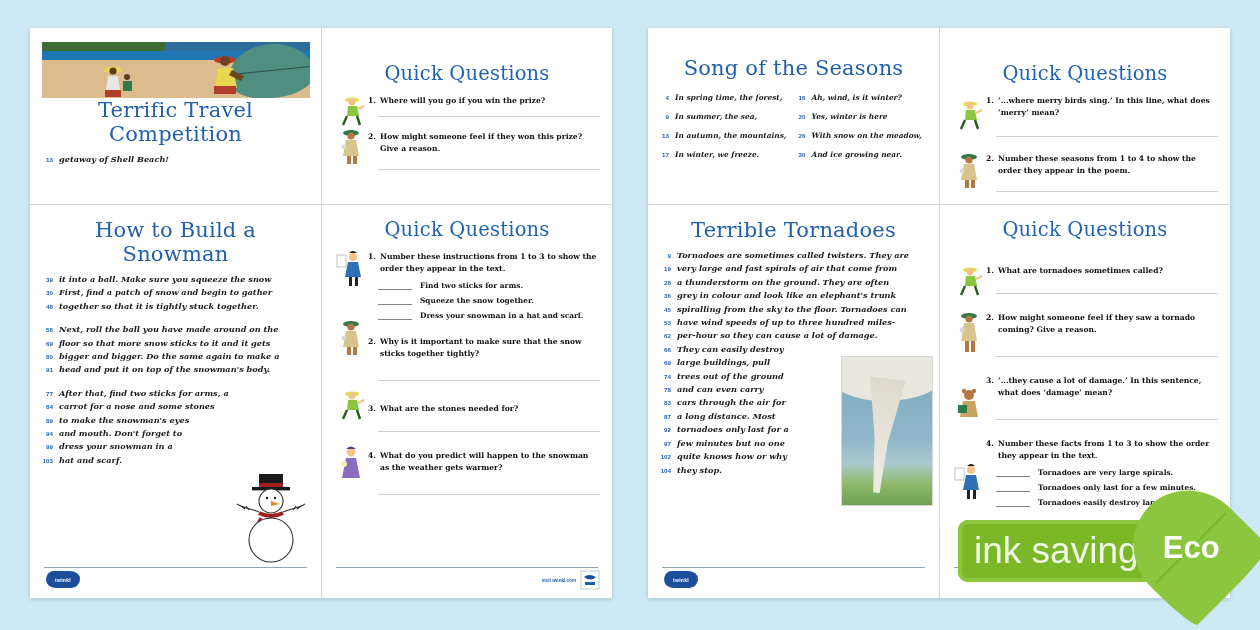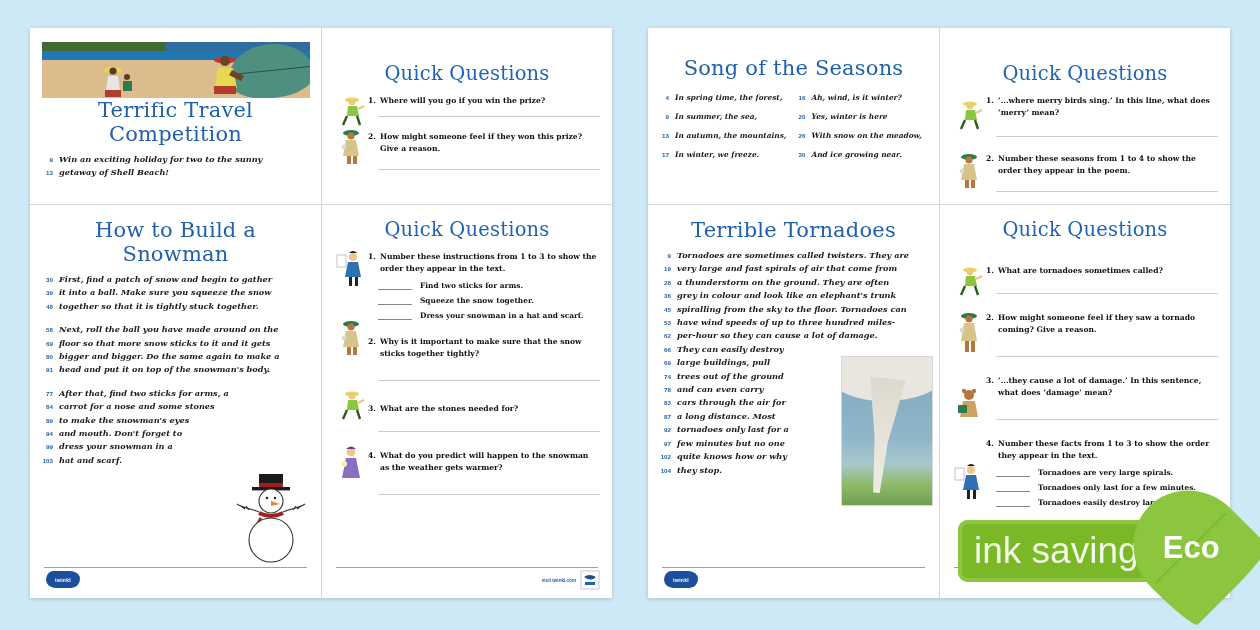"Win an exciting holiday for" div.pline { html: <div> <span>9</span> <span>Win an exciting holiday for two to the sunny</span> </div> -> none }
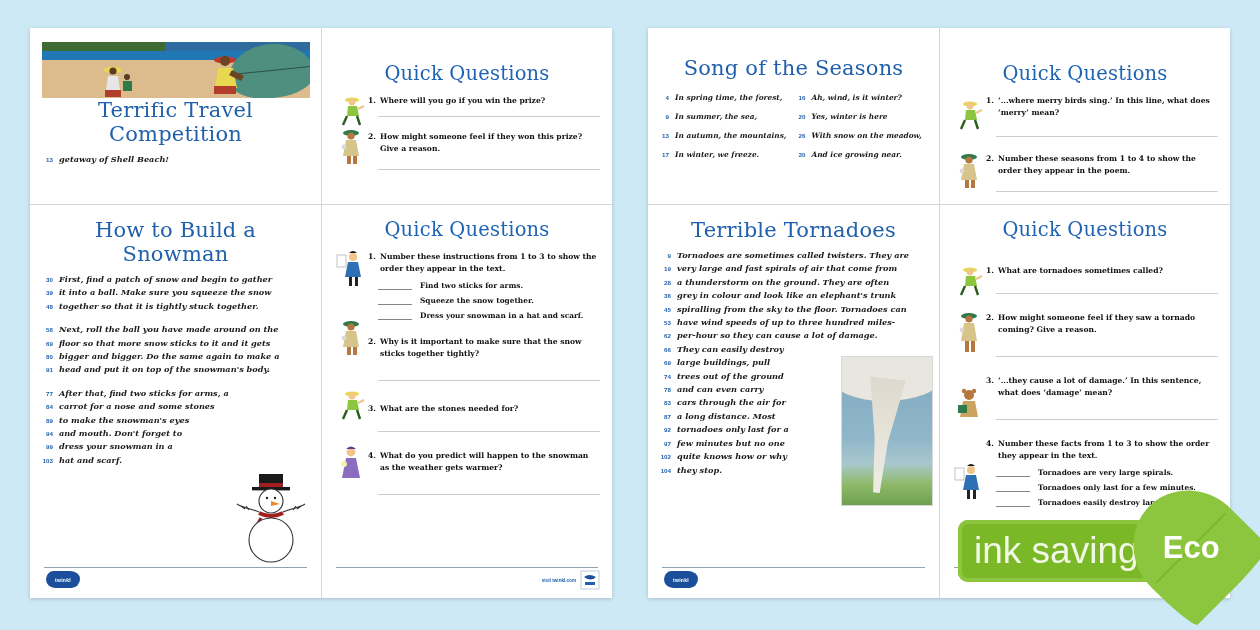"First, find a patch of" div.pline { order: before "it into a ball. Make" -> after "it into a ball. Make" }
